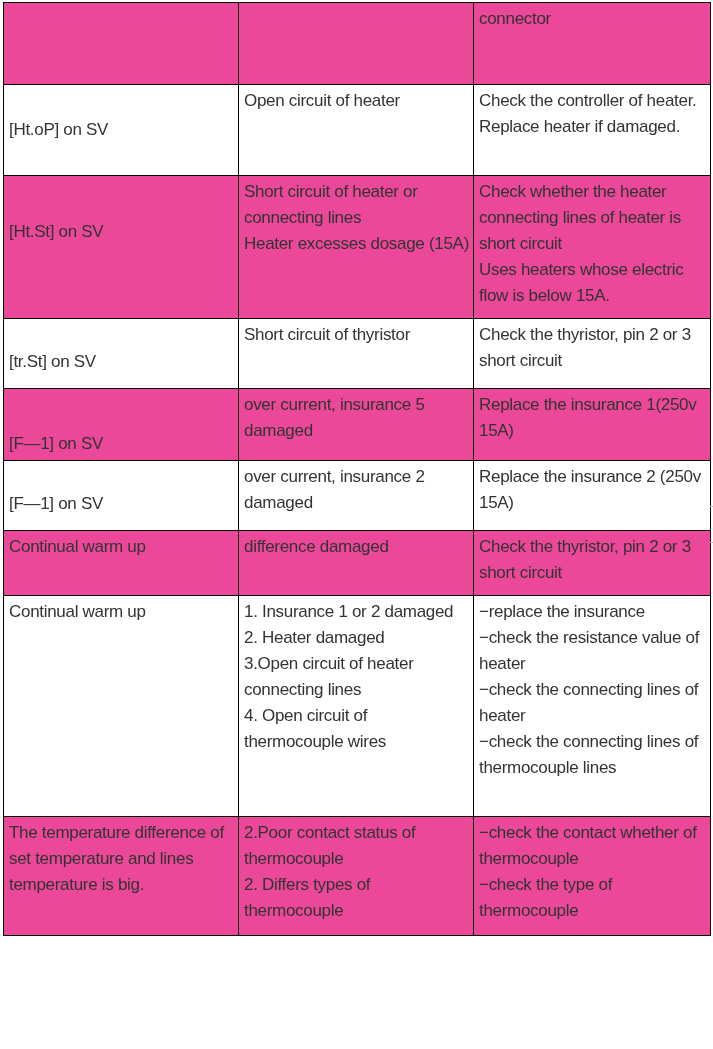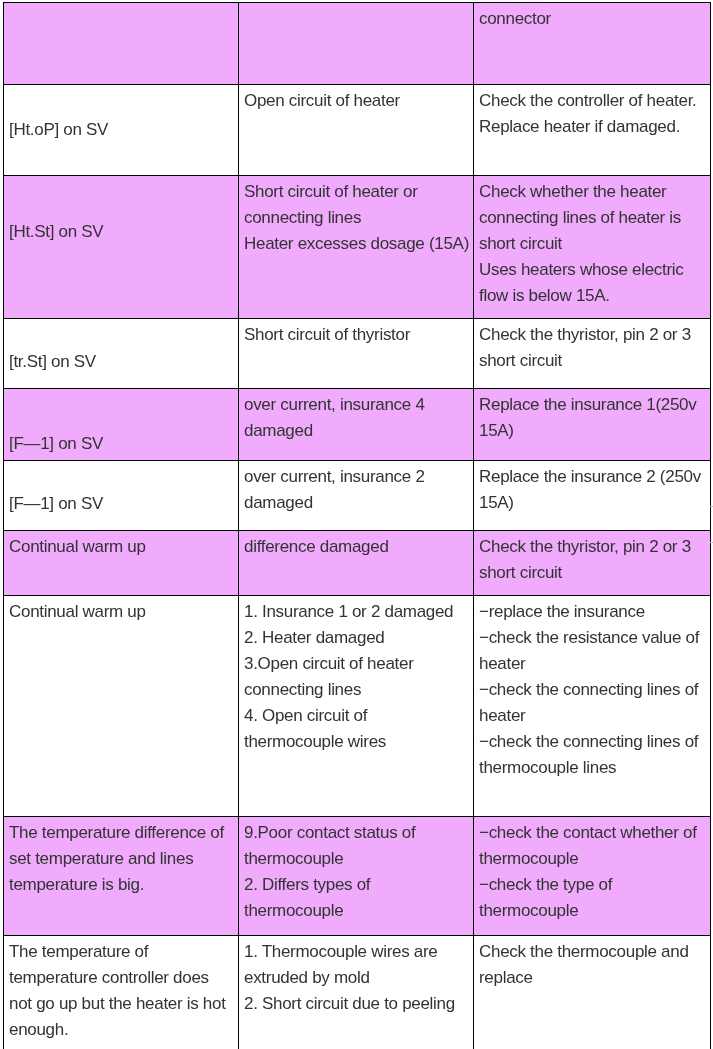"connector" .troubleshoot-table tr.shaded td { background: #f0abfc -> #ec4899 }
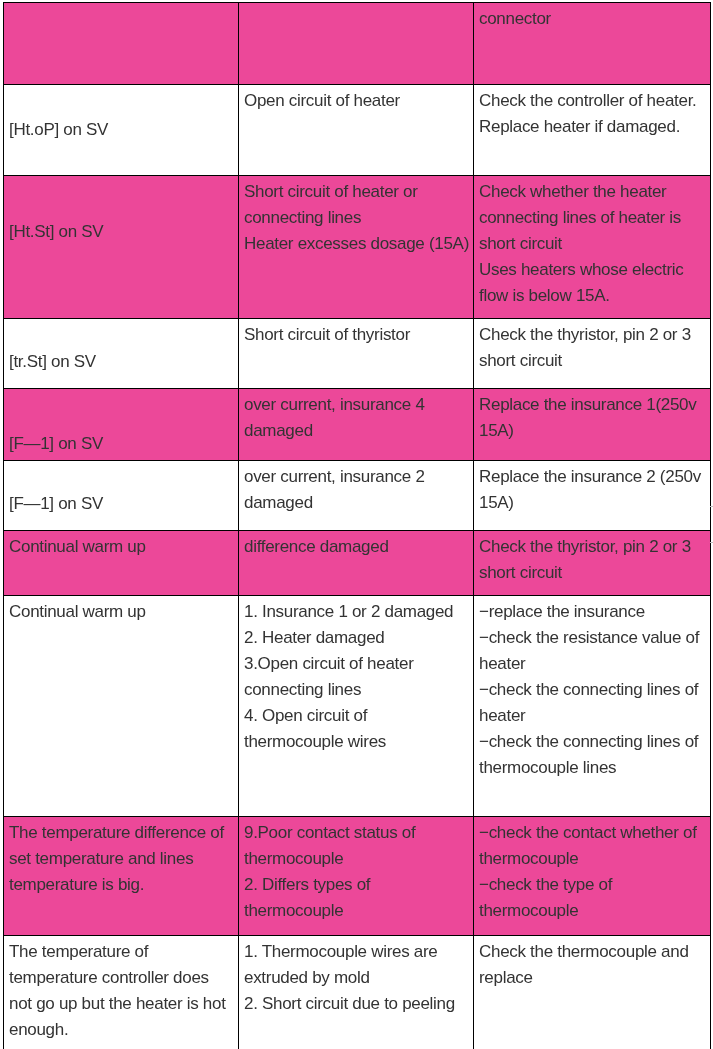"over current, insurance 4 damaged" td { text: 4 -> 5 }
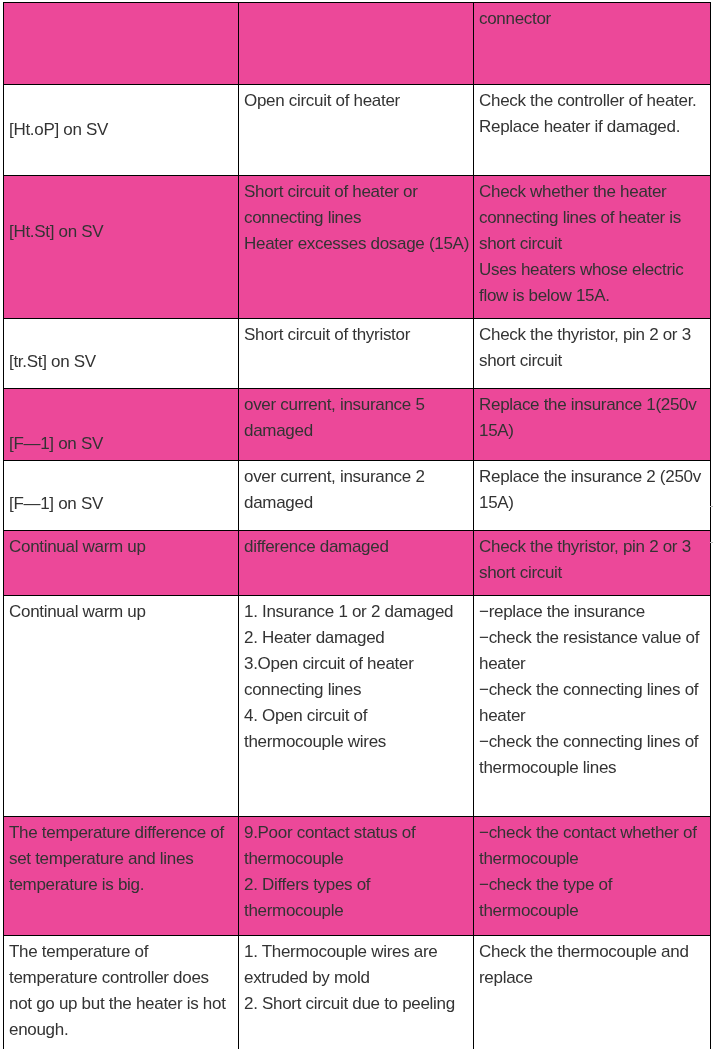"9.Poor contact status of thermocouple" td { text: 9.Poor -> 2.Poor }
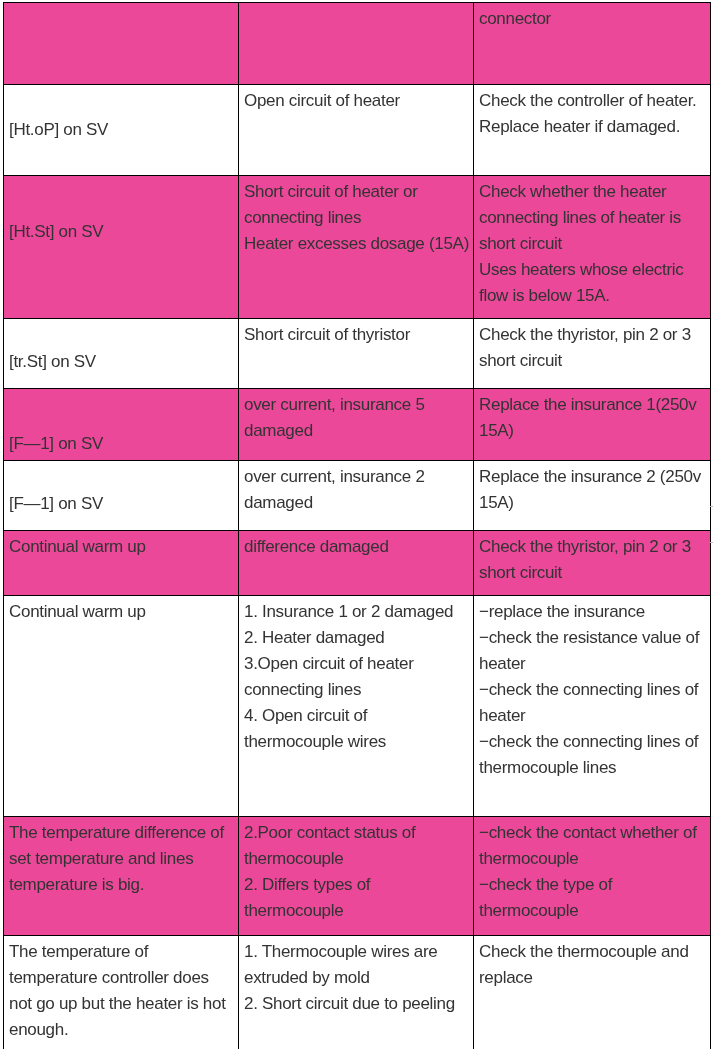"The temperature of temperature" tr { html: <tr> <td>The temperature of temperature controller does not go up but the heater is hot enough.</td> <td>1. Thermocouple wires are extruded by mold 2. Short circuit due to peeling</td> <td>Check the thermocouple and replace</td> </tr> -> none }
